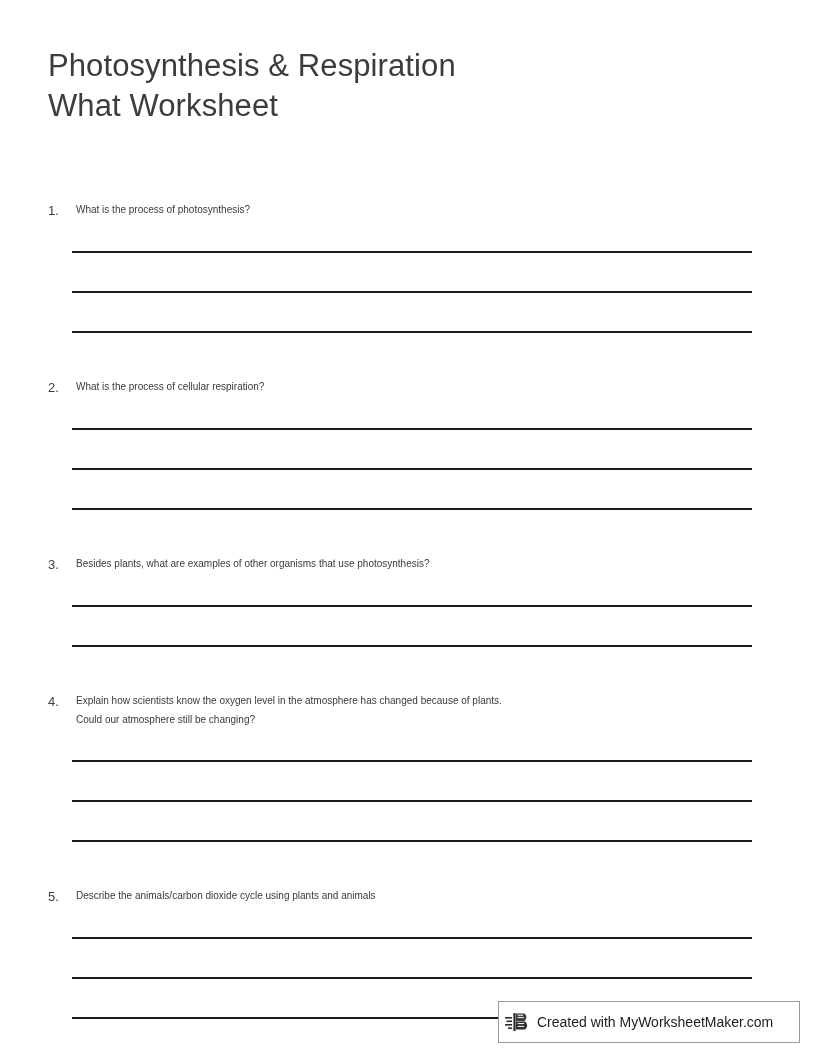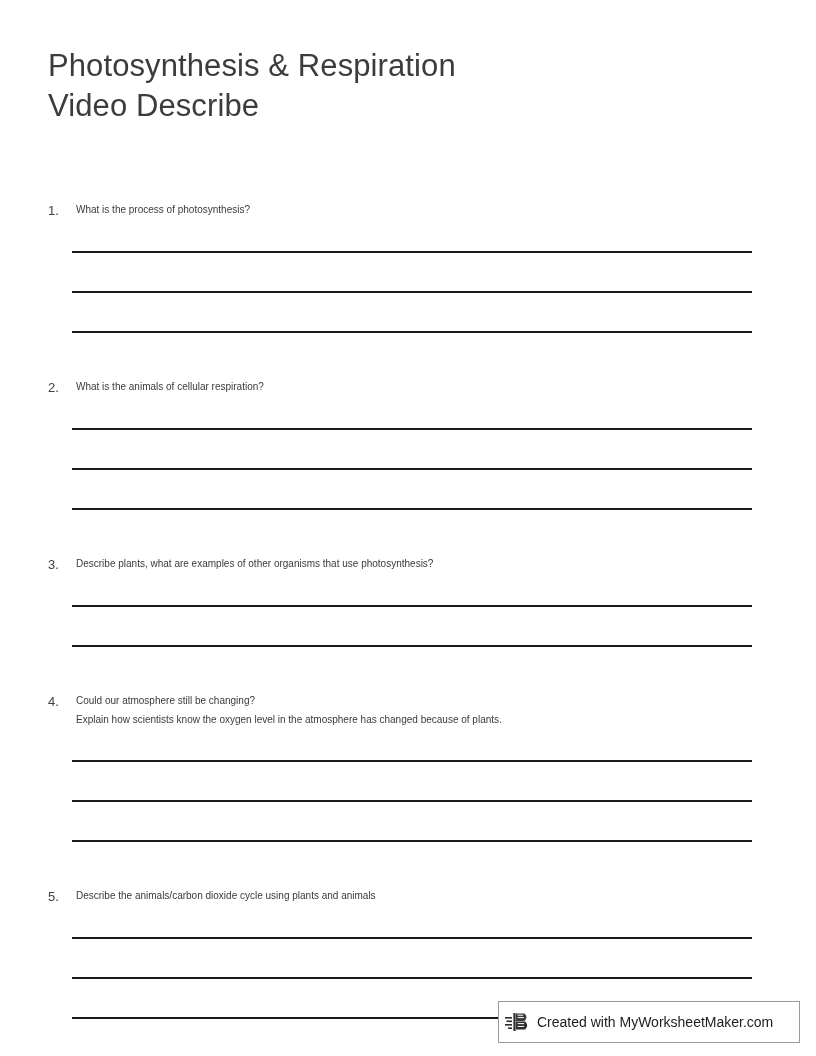"Video Describe" div.title-line { text: Video Describe -> What Worksheet }
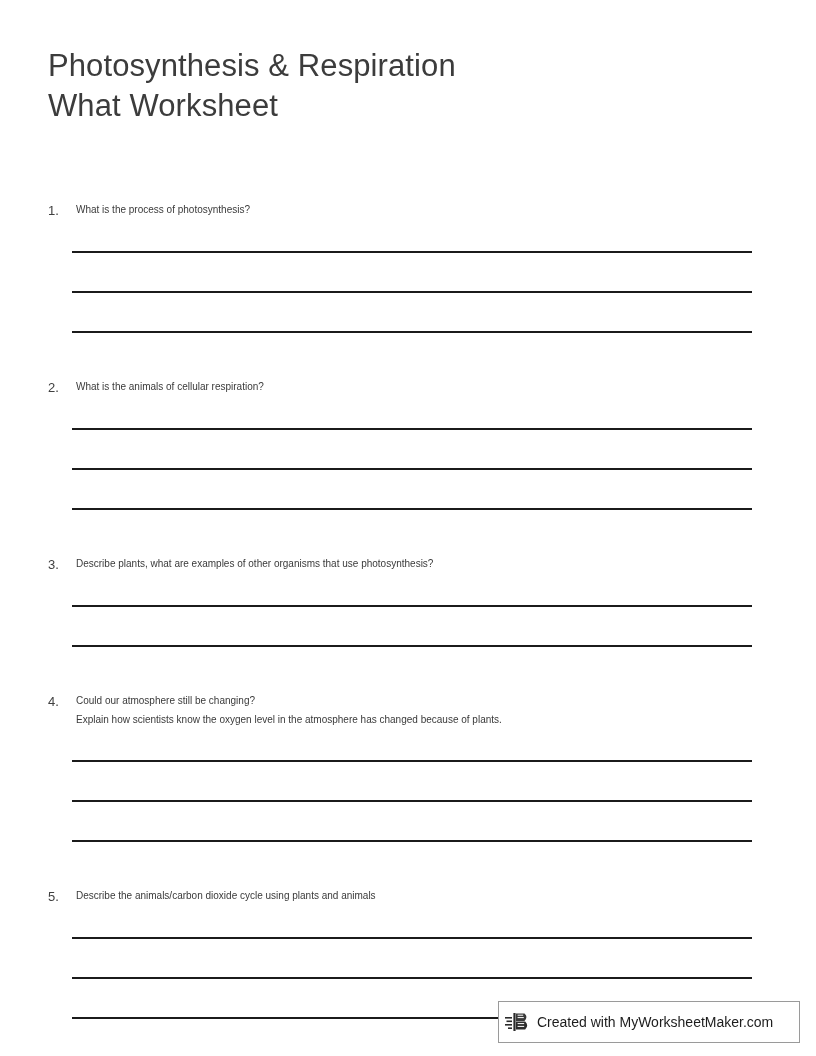"What is the animals of" span.tl { text: animals -> process }
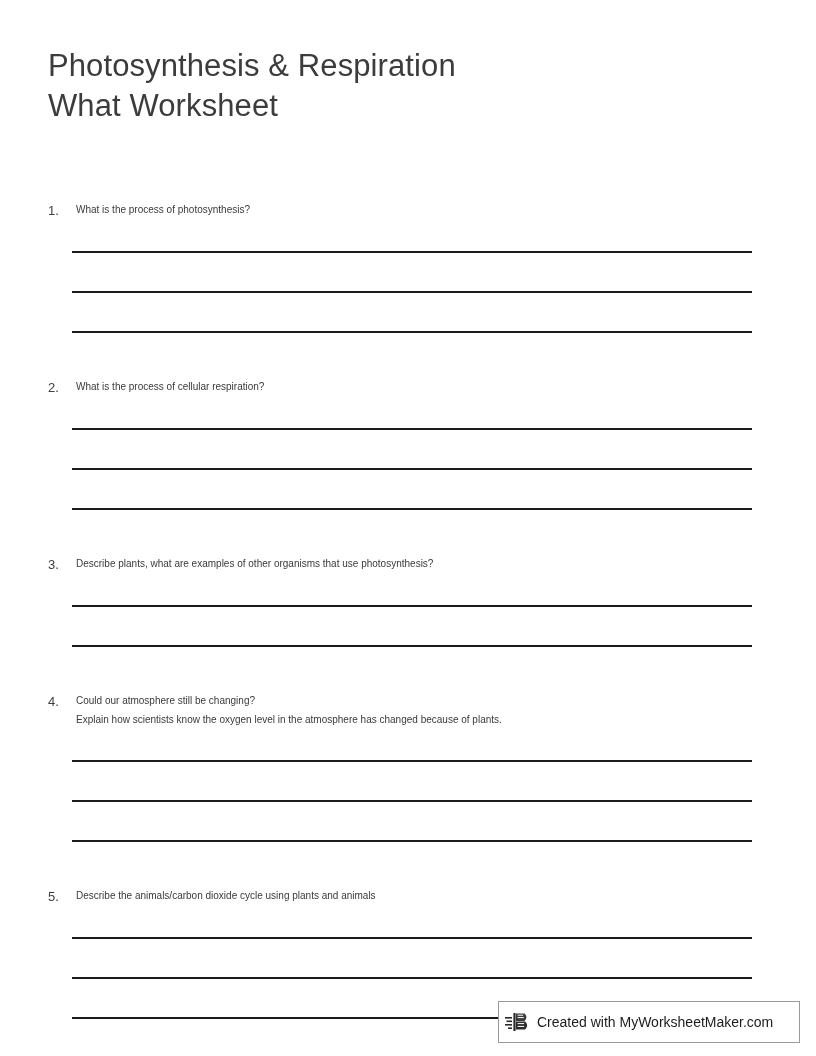"Describe plants, what are examples" span.tl { text: Describe -> Besides }
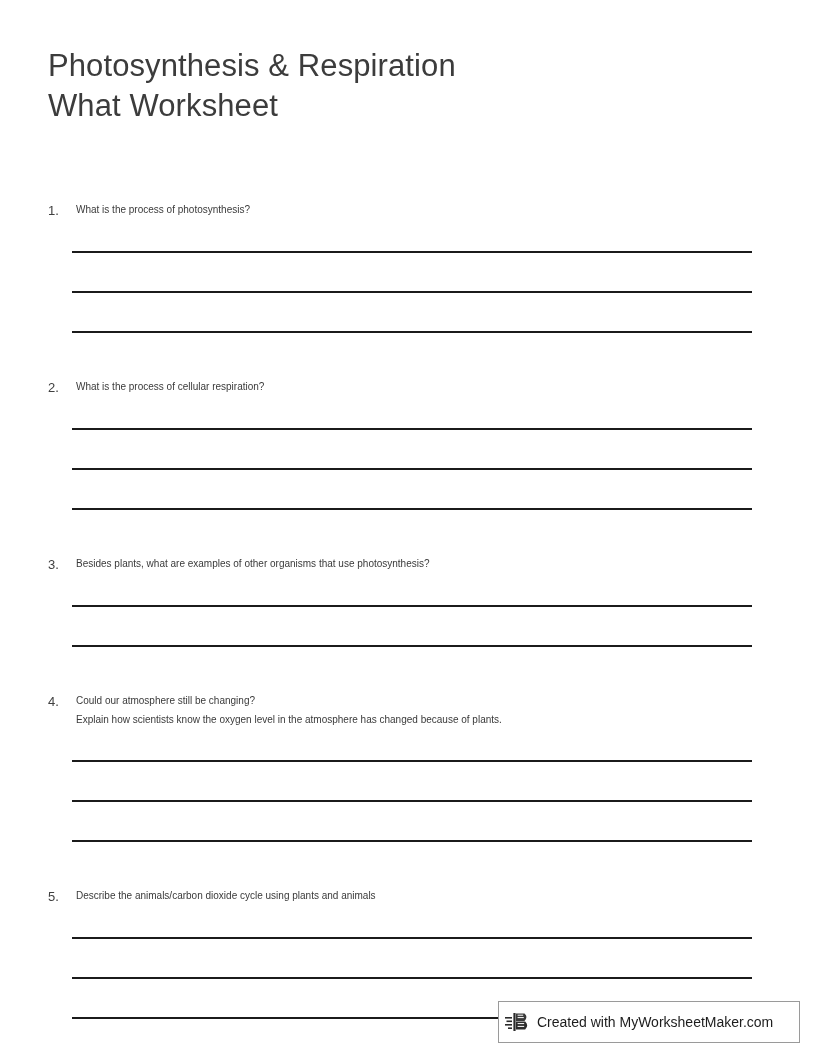"Could our atmosphere still be" span.tl { order: before "Explain how scientists know the" -> after "Explain how scientists know the" }
